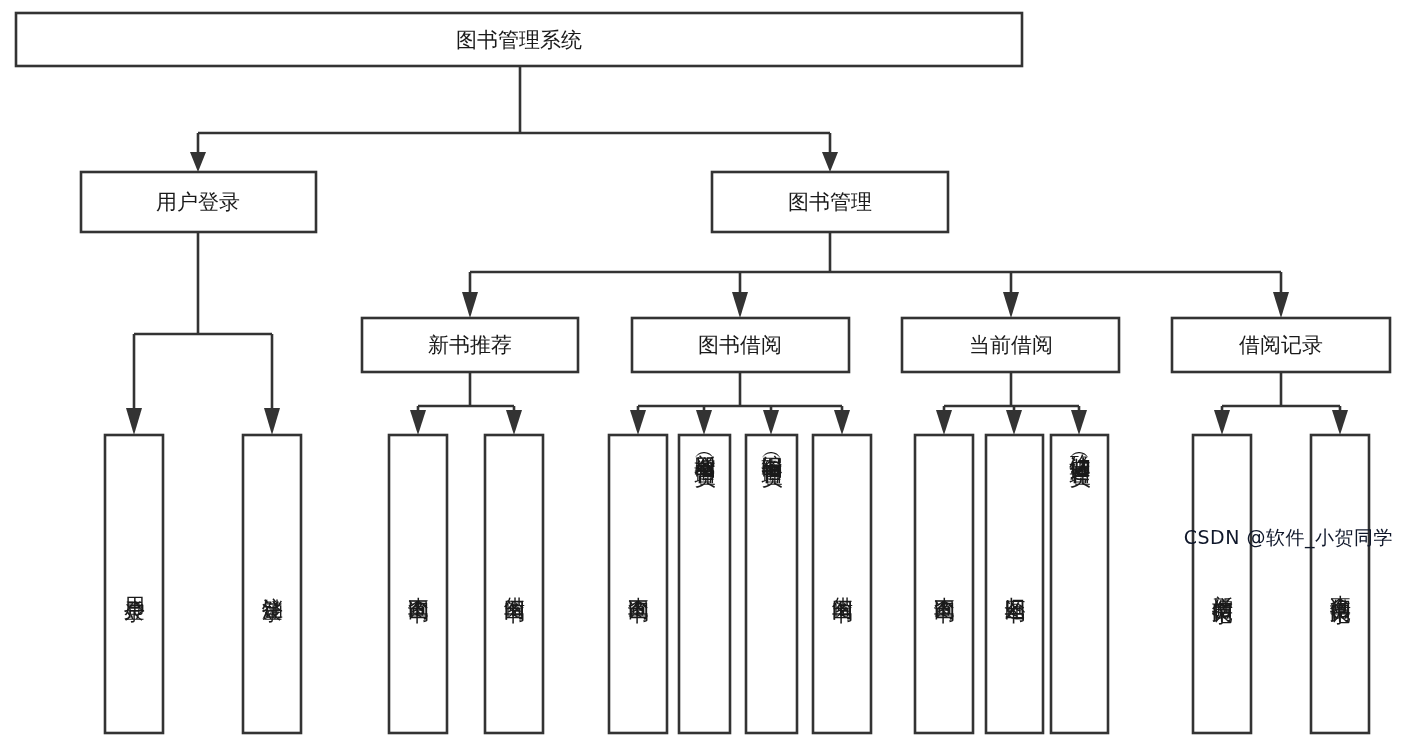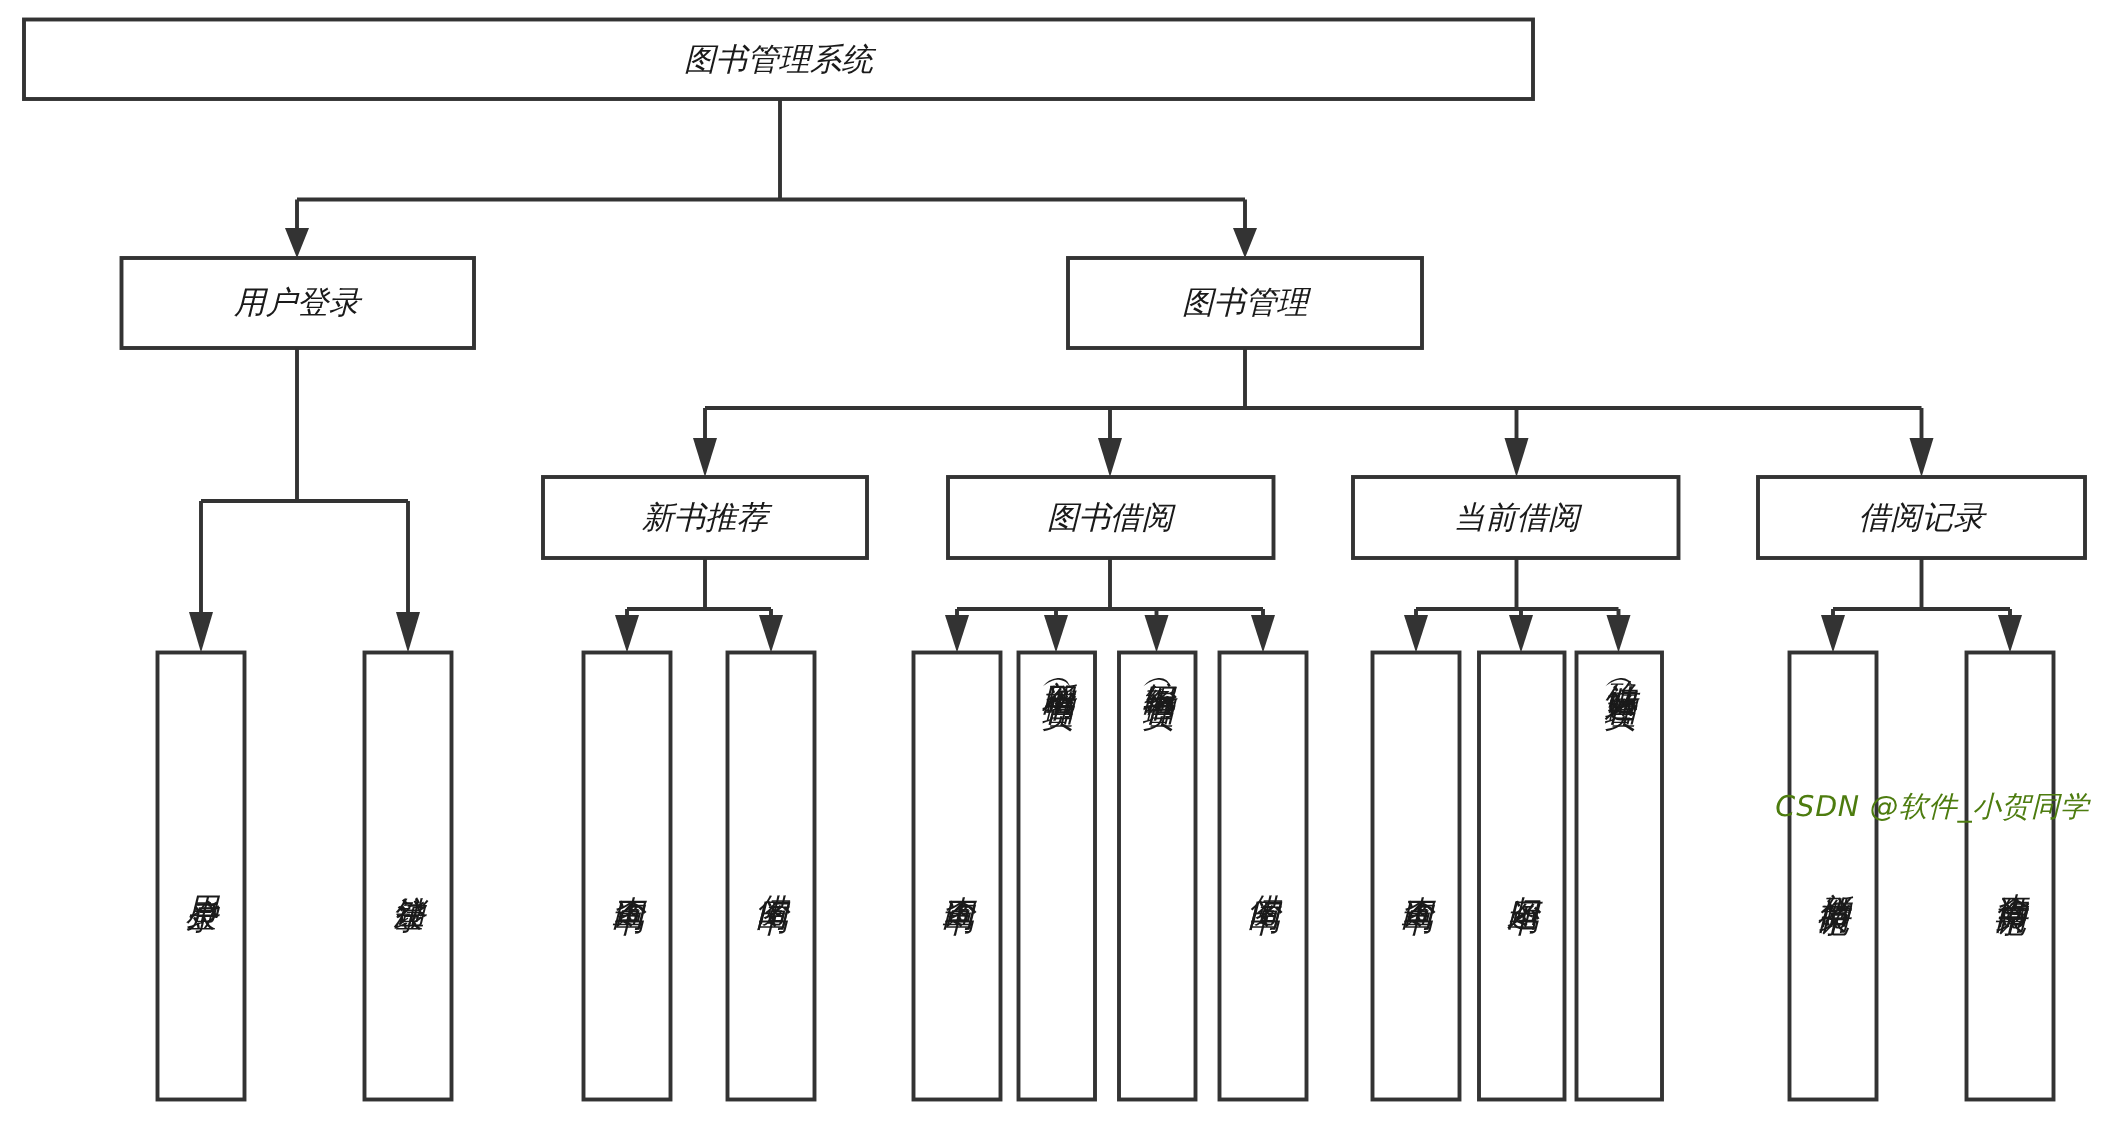"图书管理系统" #diagram-root { font-style: italic -> none }
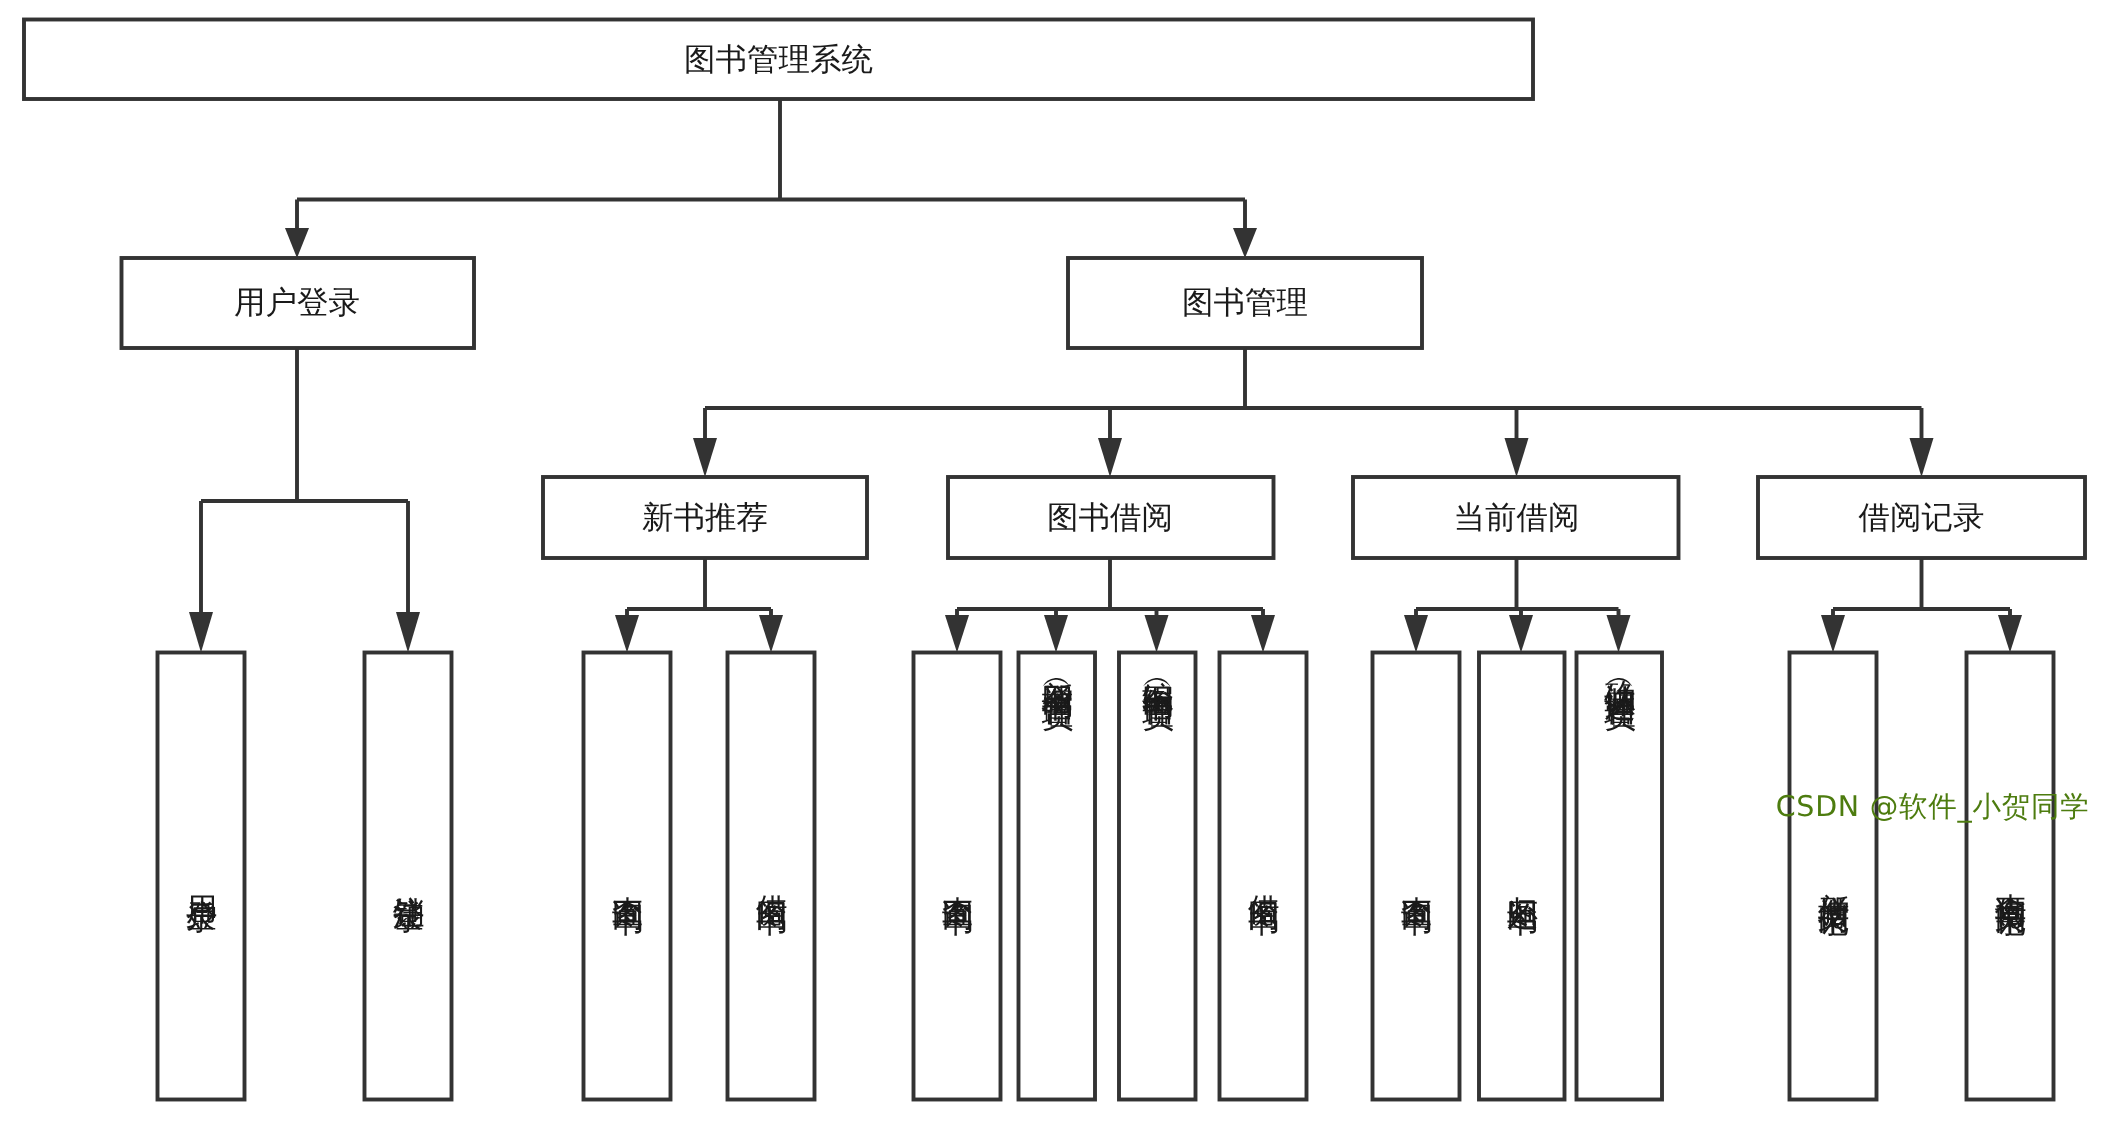"CSDN @软件_小贺同学" .watermark { color: #4d7c0f -> #0f172a }
